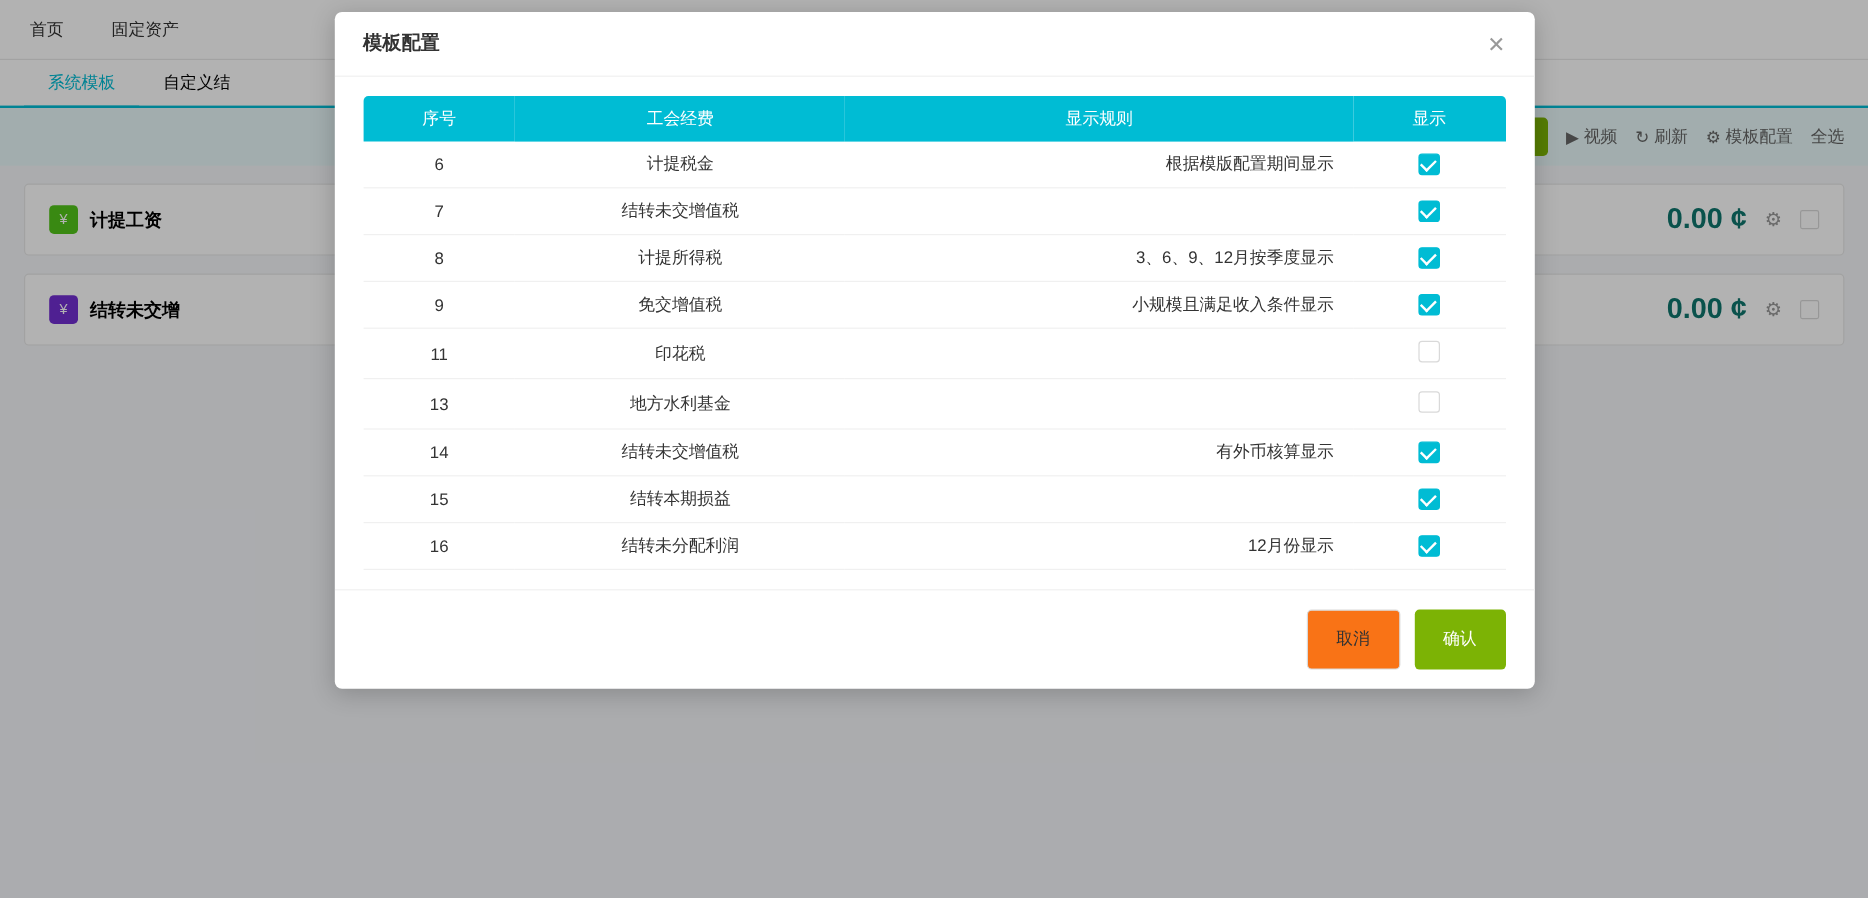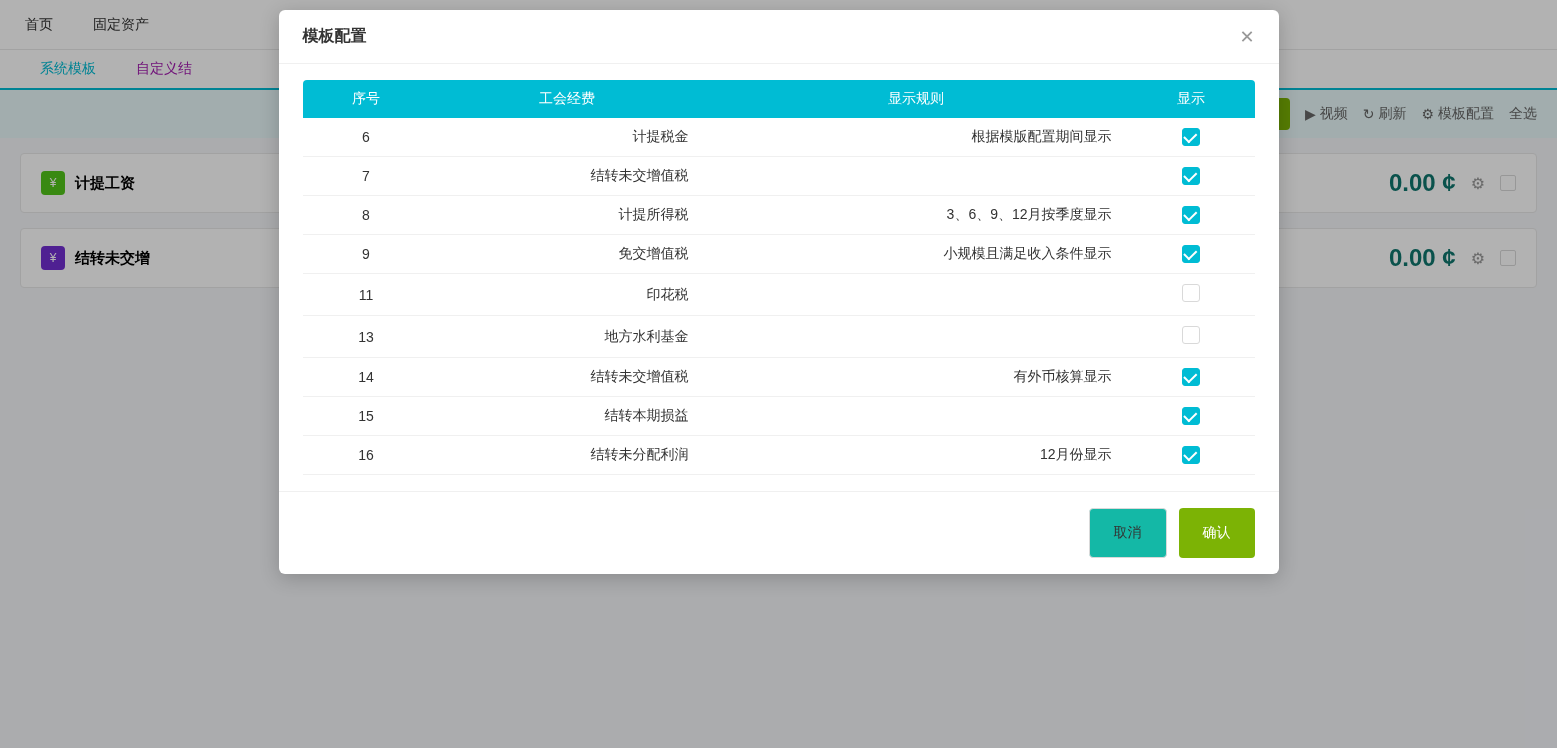"自定义结" .tab-item { color: #a21caf -> #000000 }
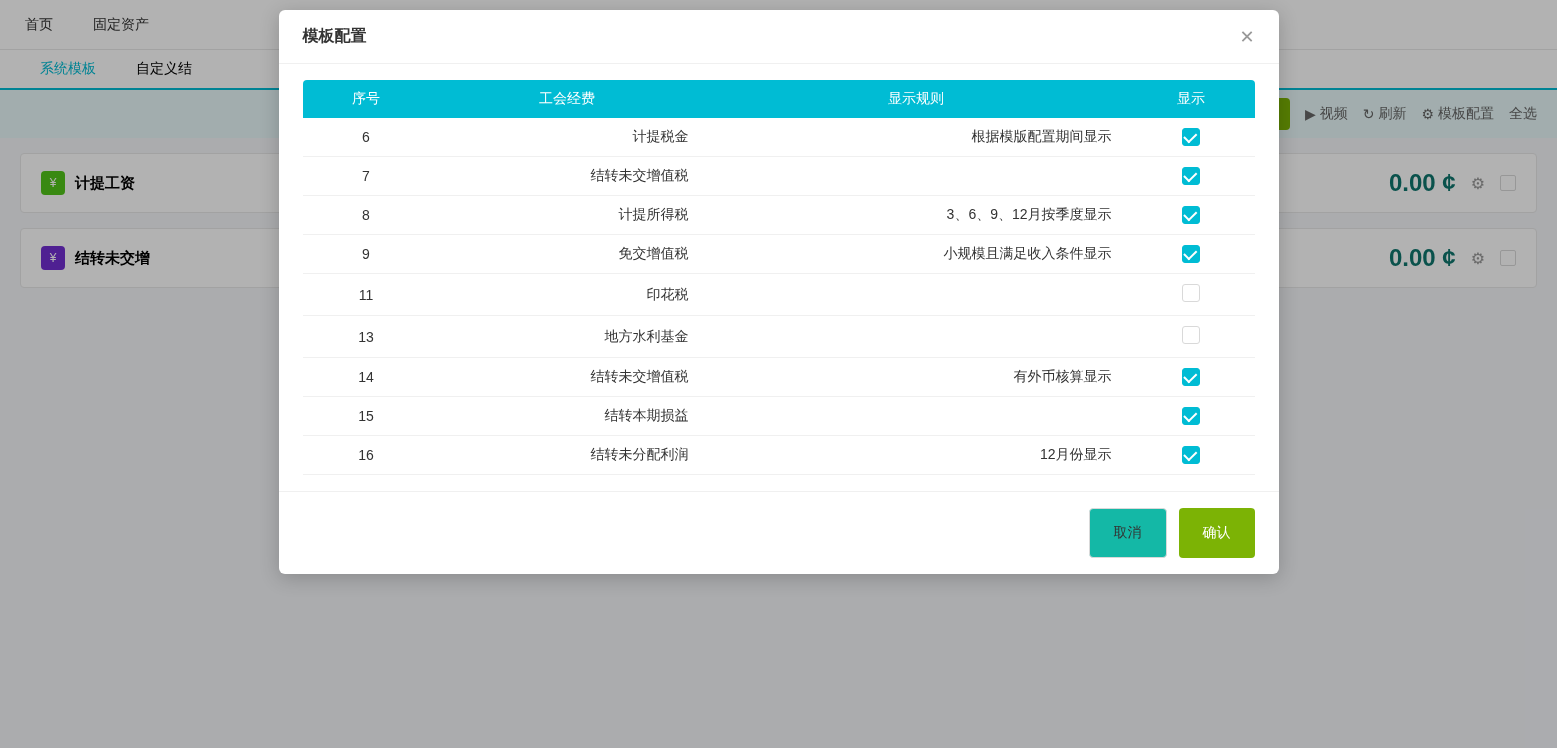"计提税金" .config-table tbody td:nth-child(2) { text-align: right -> center }
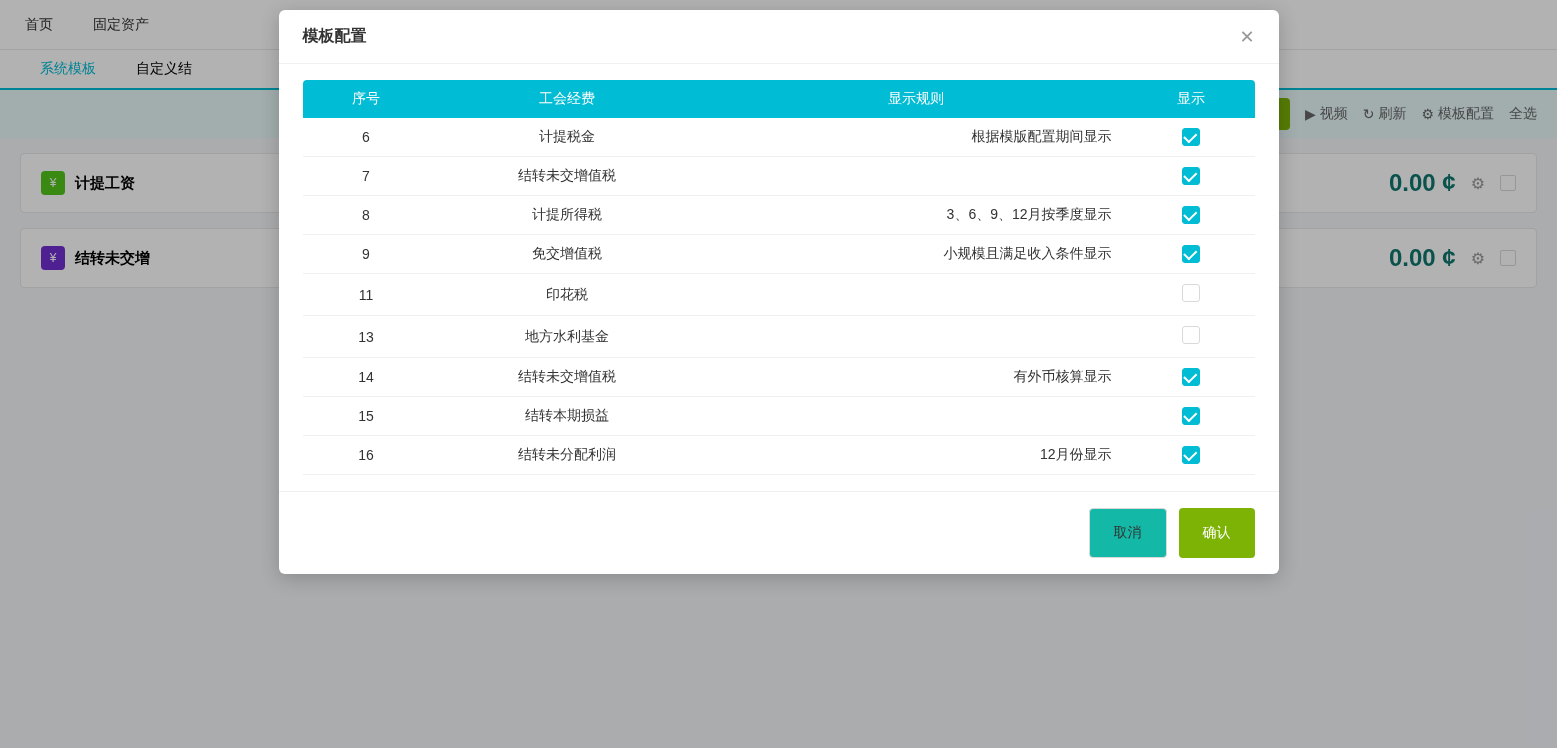"取消" .btn-cancel { background: #14b8a6 -> #f97316 }
